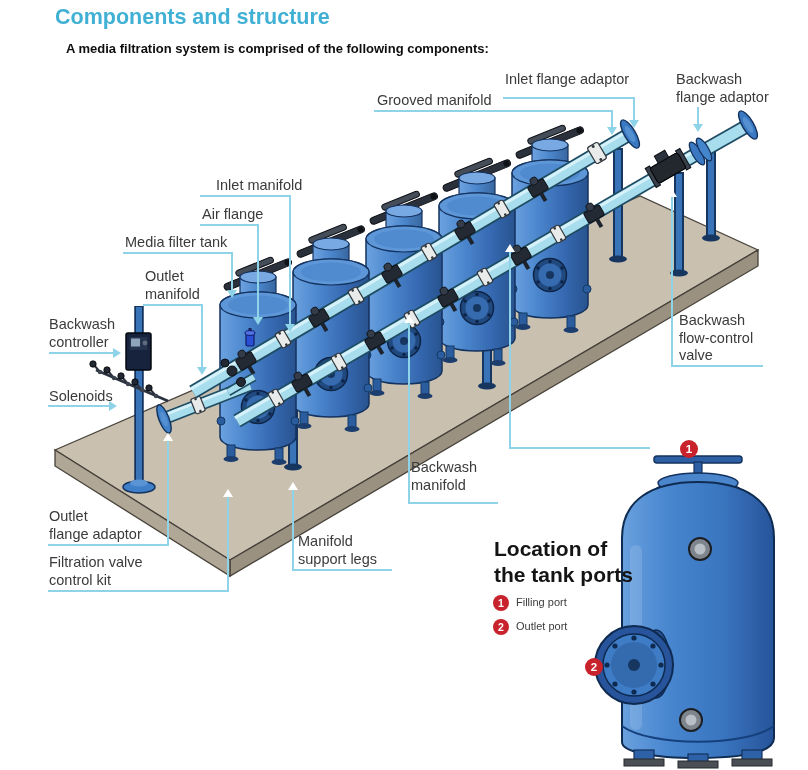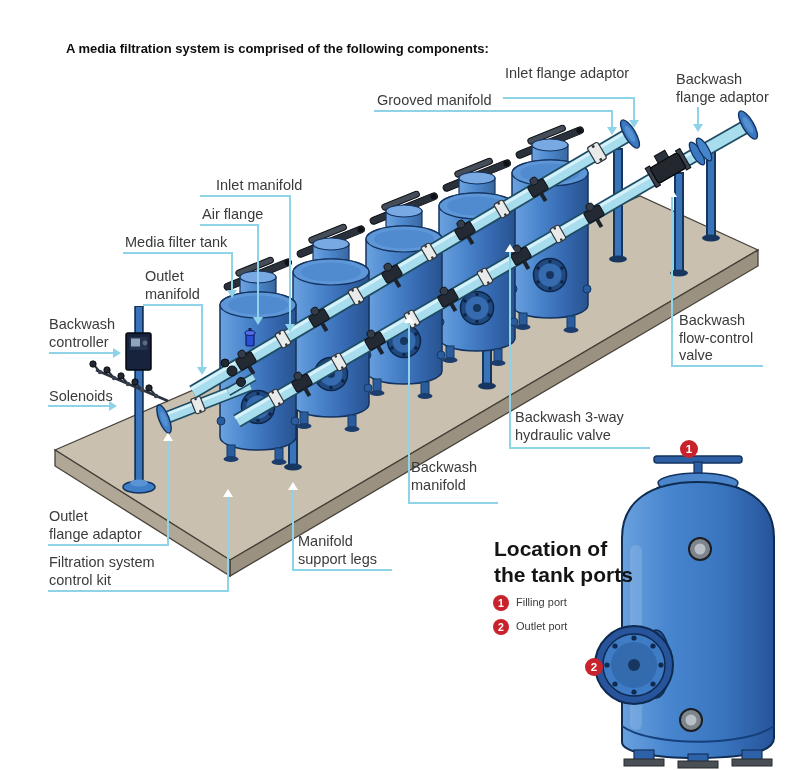"Components and structure" div.ttl { html: none -> <div>Components and structure</div> }
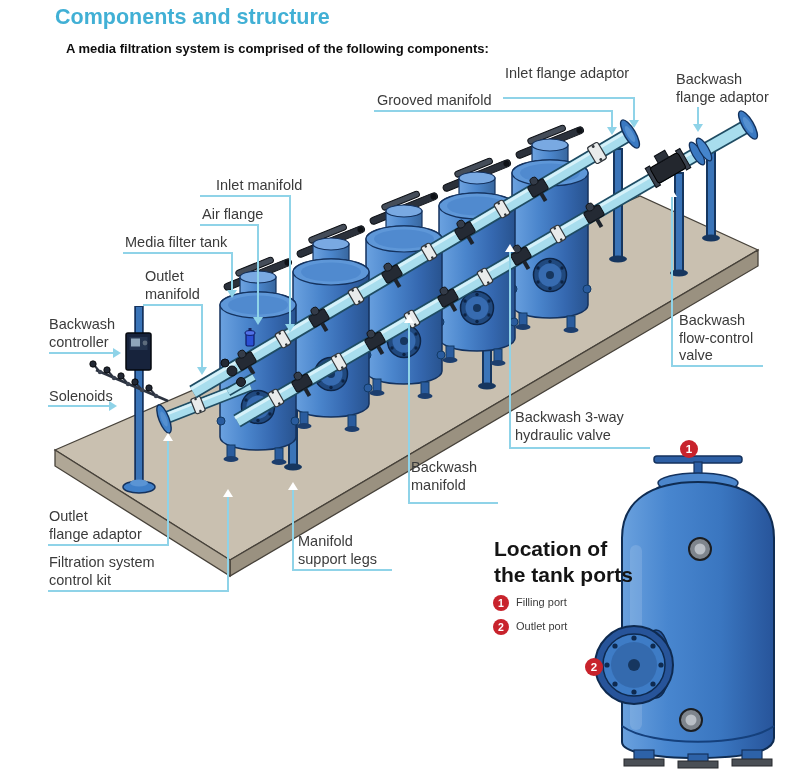"Inlet flange adaptor" div.lbl { top: 65px -> 71px }
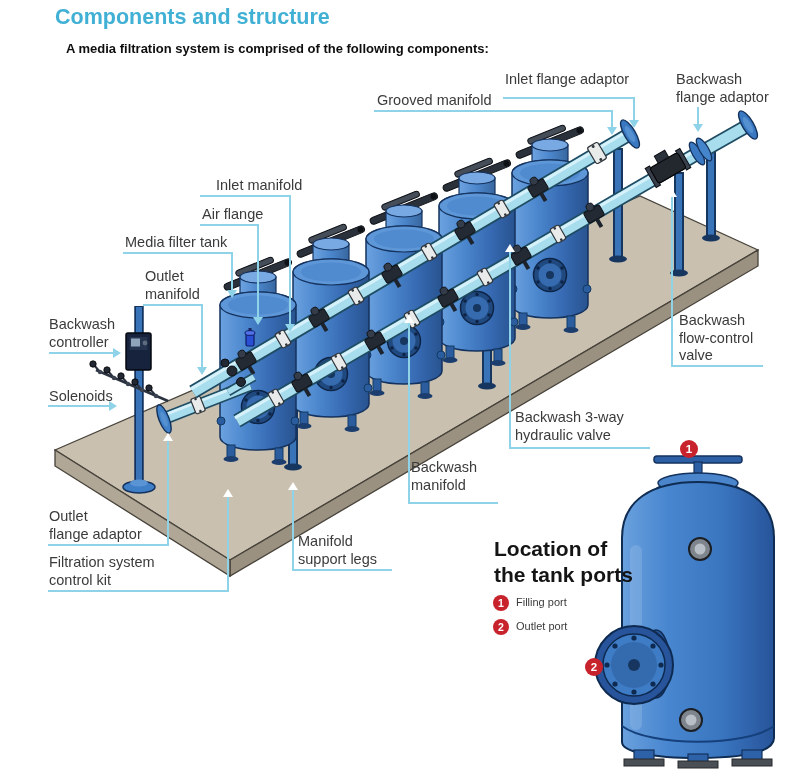"Backwash 3-way" div.lbl { html: <div>Backwash 3-way hydraulic valve</div> -> none }
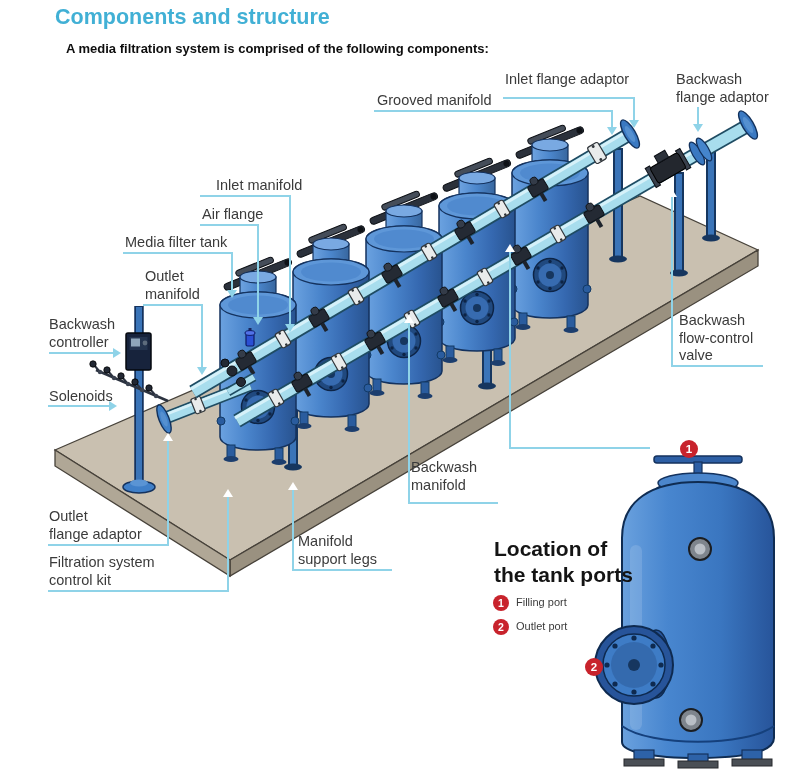"Filtration system" div.lbl { text: system -> valve }
